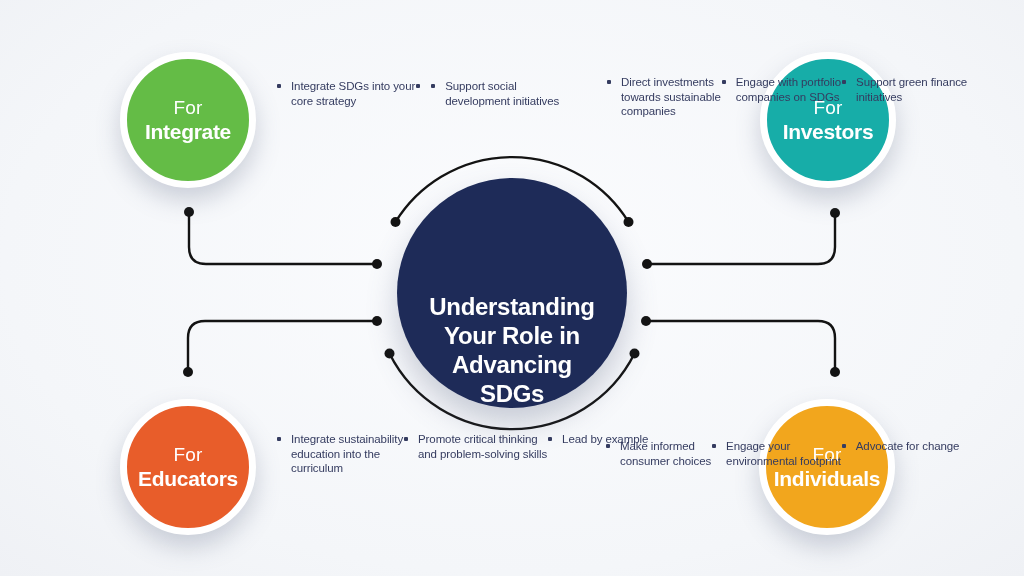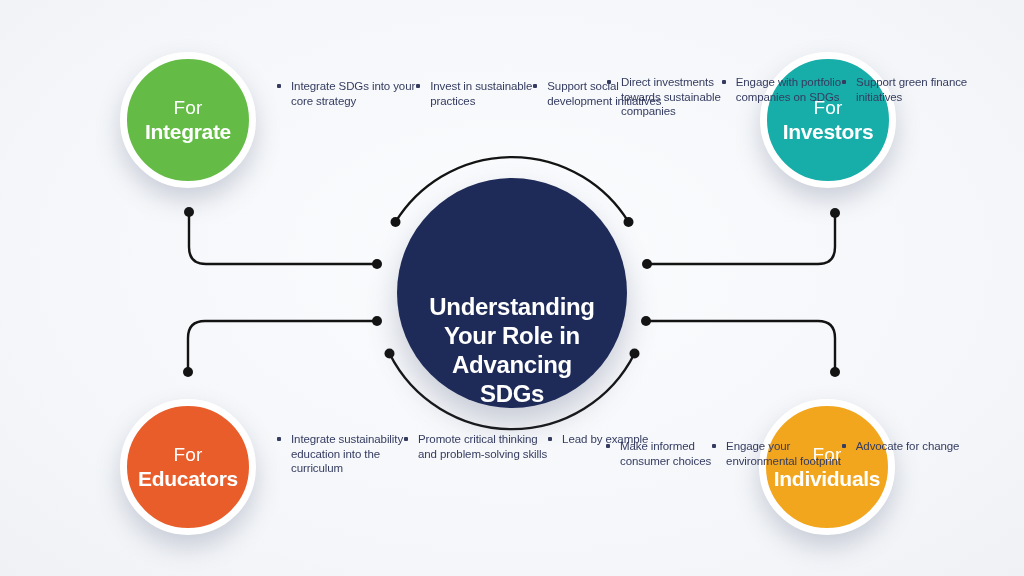"Invest in sustainable" span.btext { html: <span>Invest in sustainable practices</span> -> none }
